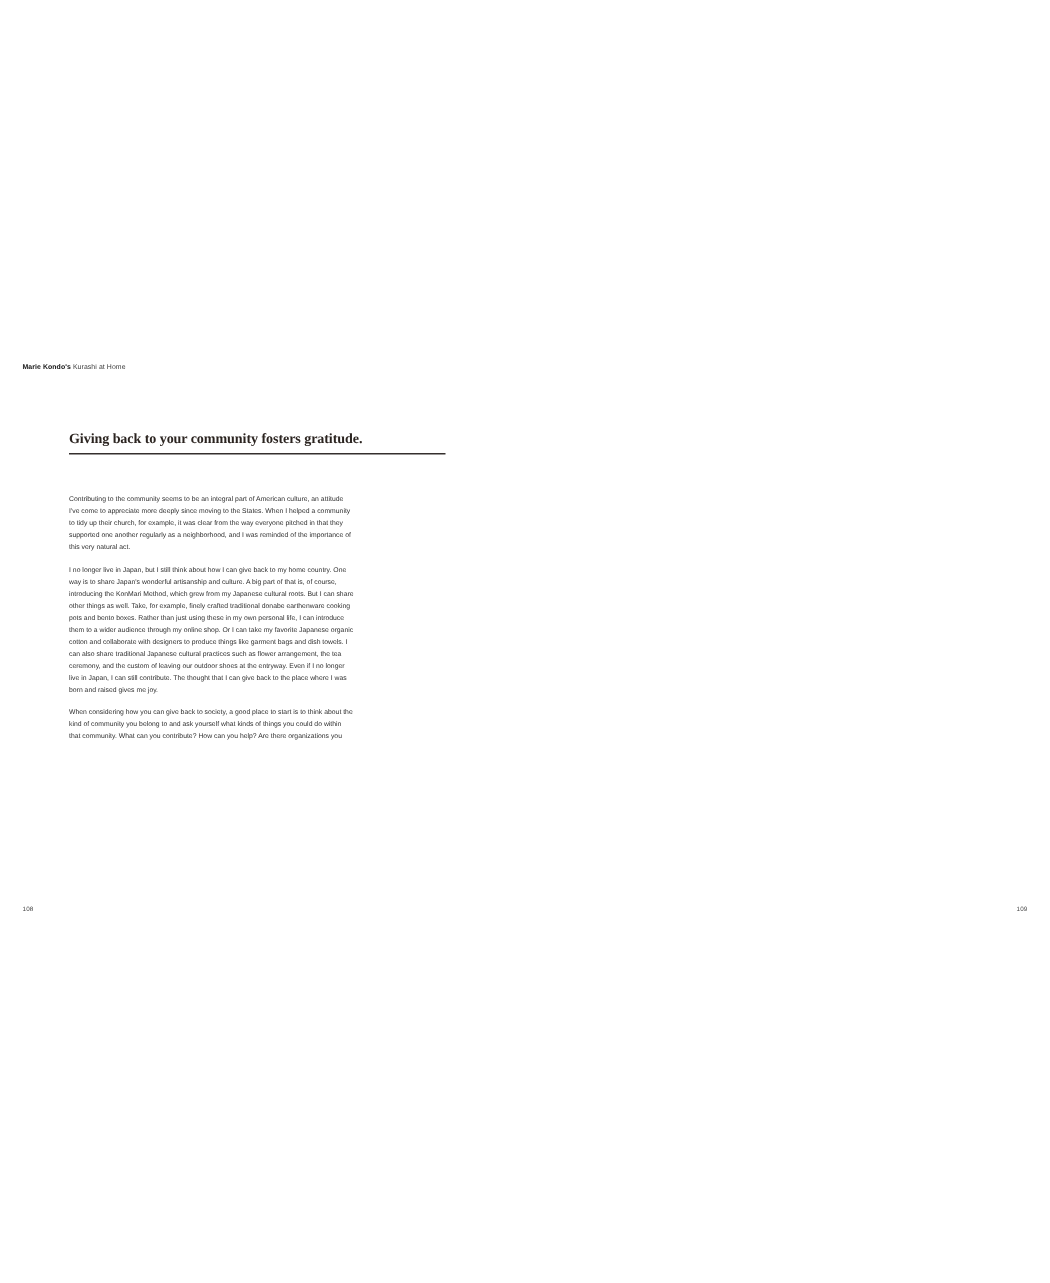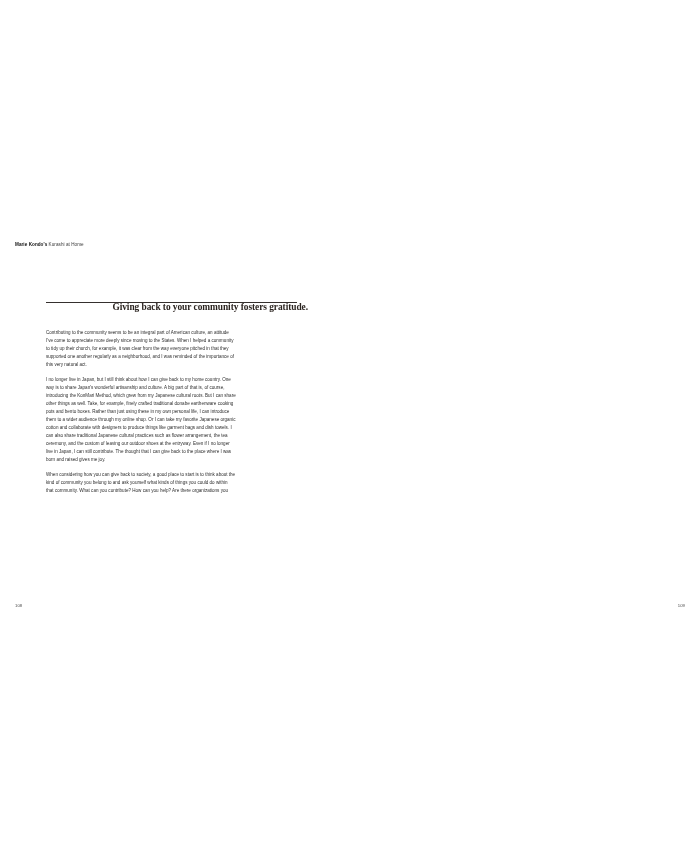"Giving back to your community" .section-heading { text-align: right -> none; top: 302px -> 288px }
